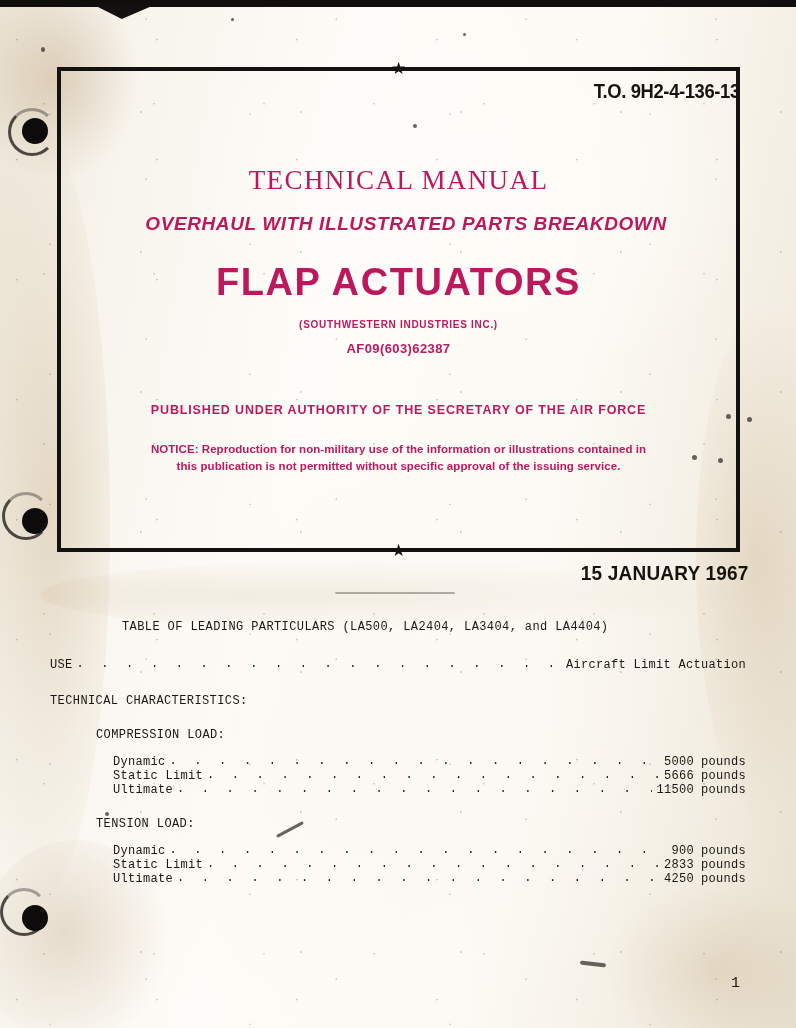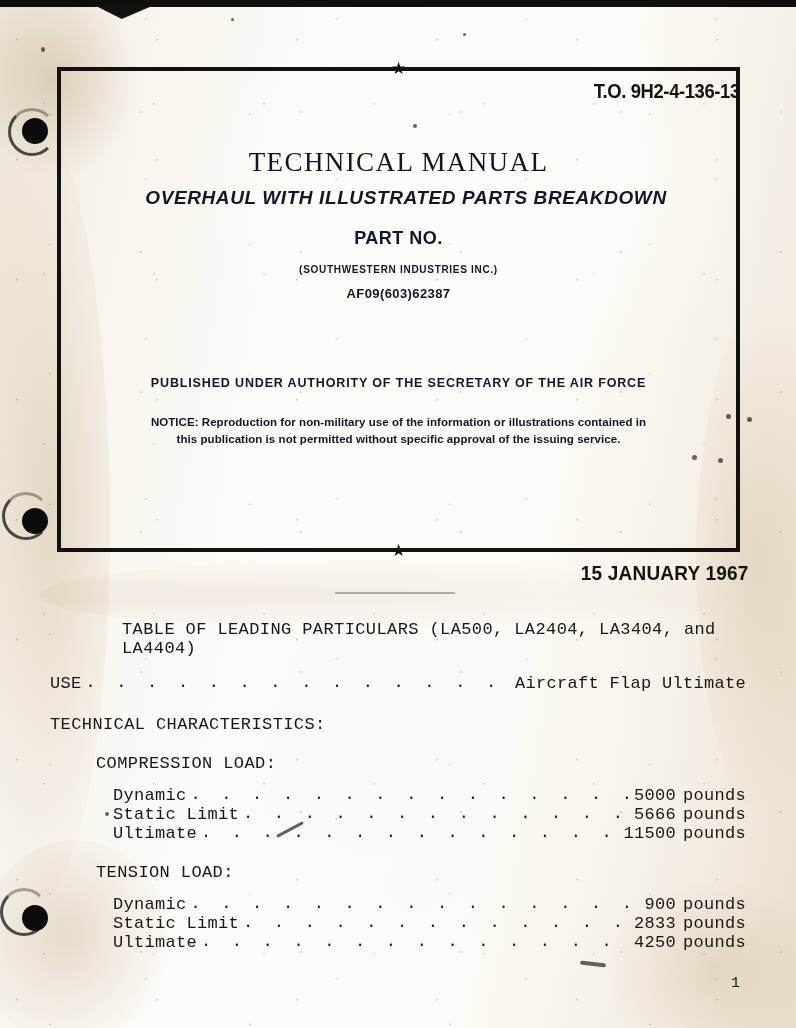"TECHNICAL MANUAL" .box-inner { color: #0f172a -> #be185d; top: 0 -> 18px }
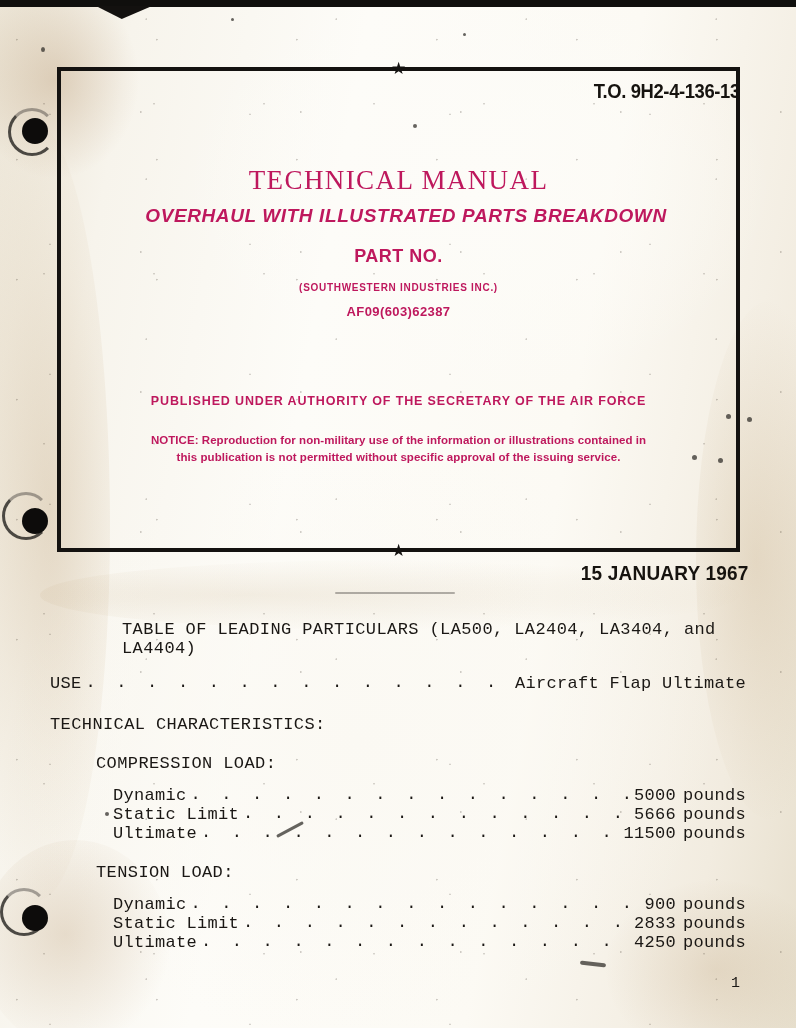"OVERHAUL WITH ILLUSTRATED PARTS" .t-overhaul { margin-top: 9px -> 17px }
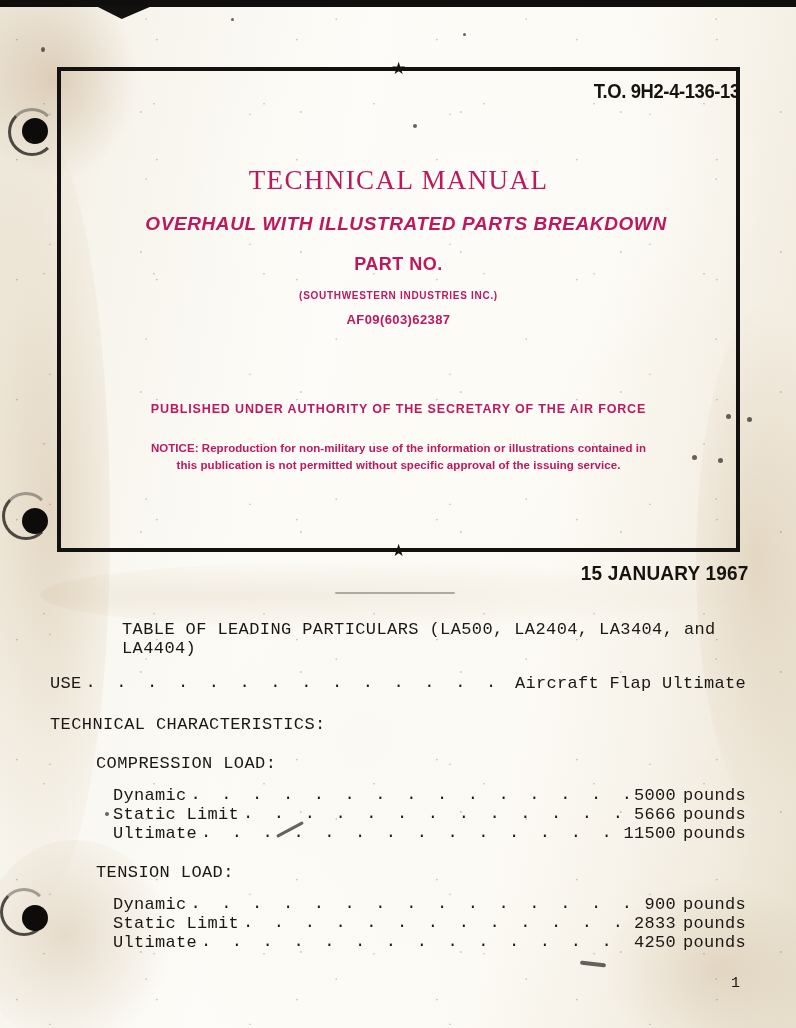"FLAP ACTUATORS" div.t-flap { html: none -> <div>FLAP ACTUATORS</div> }
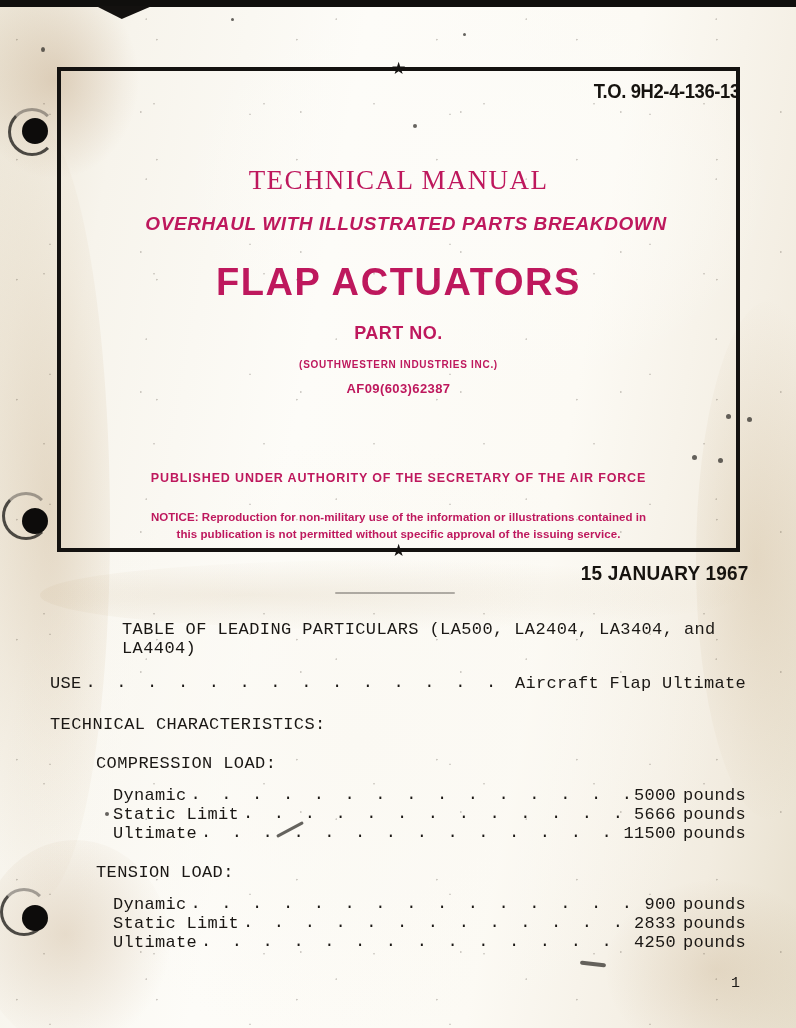"PART NO." div.t-partno { html: <div>PART NO.</div> -> none }
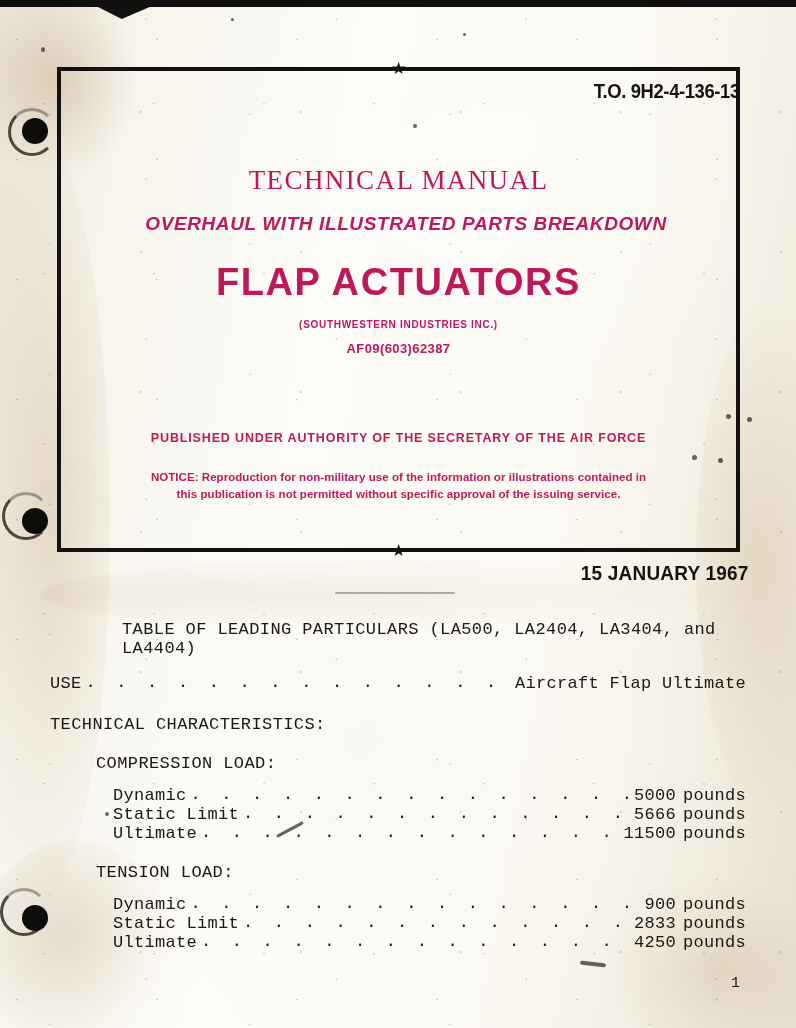"PUBLISHED UNDER AUTHORITY OF THE" .t-published { margin-top: 75px -> 47px }
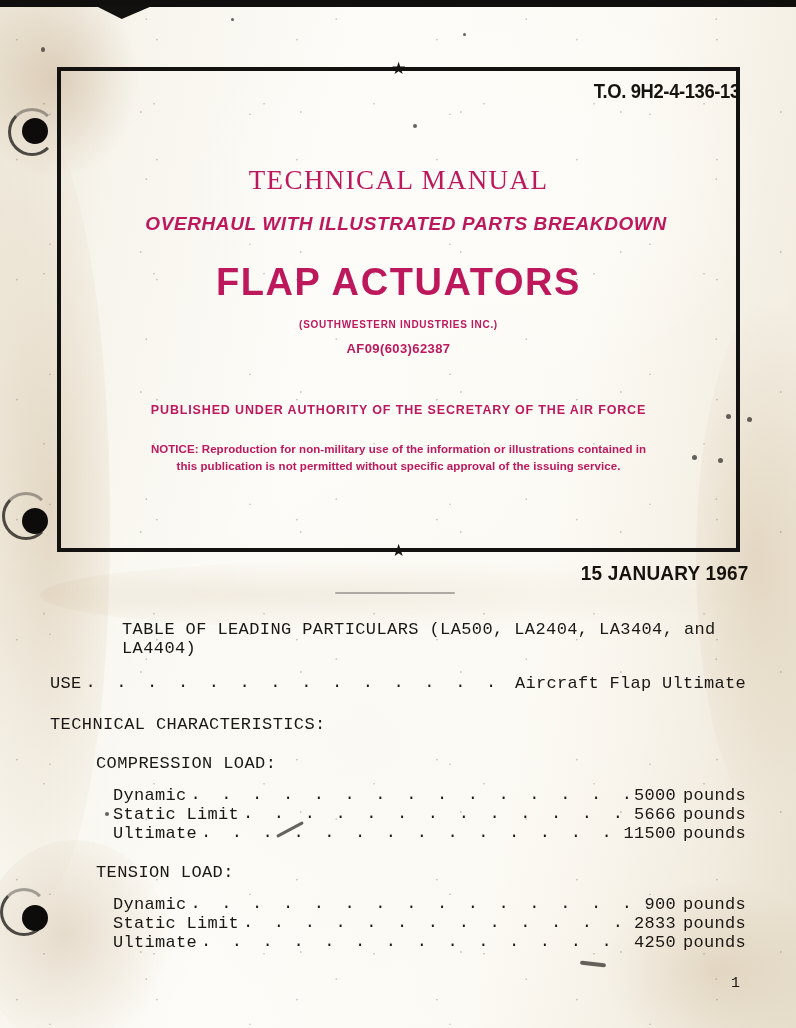"TABLE OF LEADING PARTICULARS (LA500," .tw { font-size: 17px -> 12px }
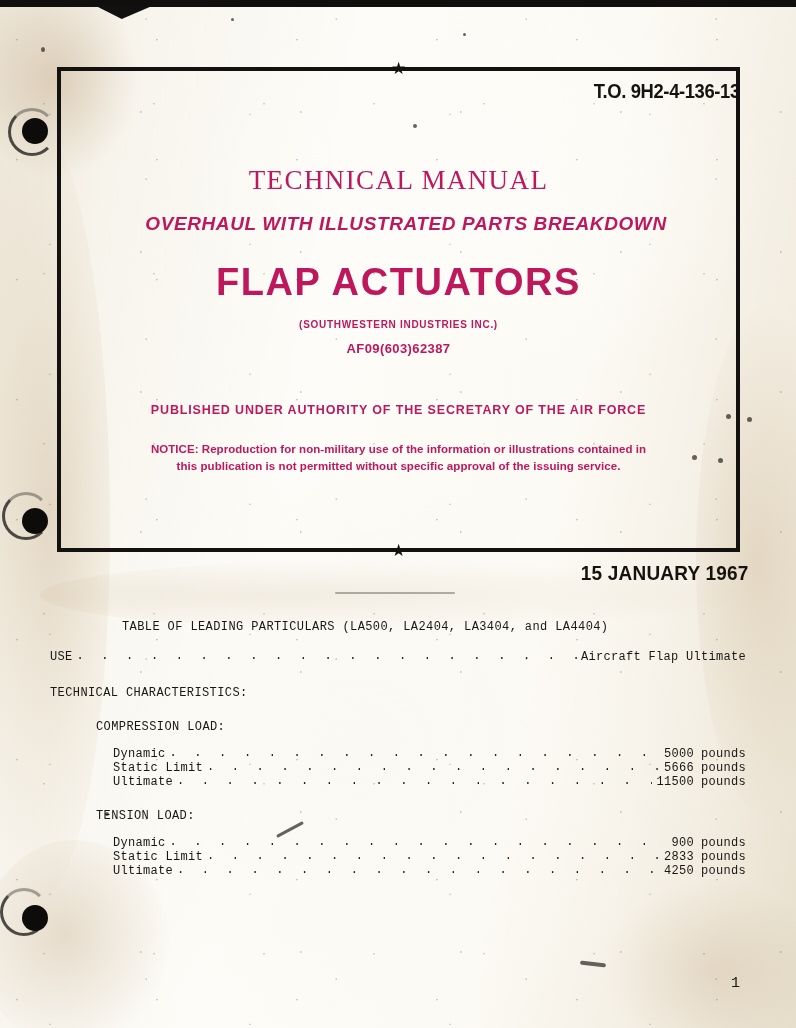"USE" .r-use { margin: 16px 50px 0 50px -> 24px 50px 0 50px }
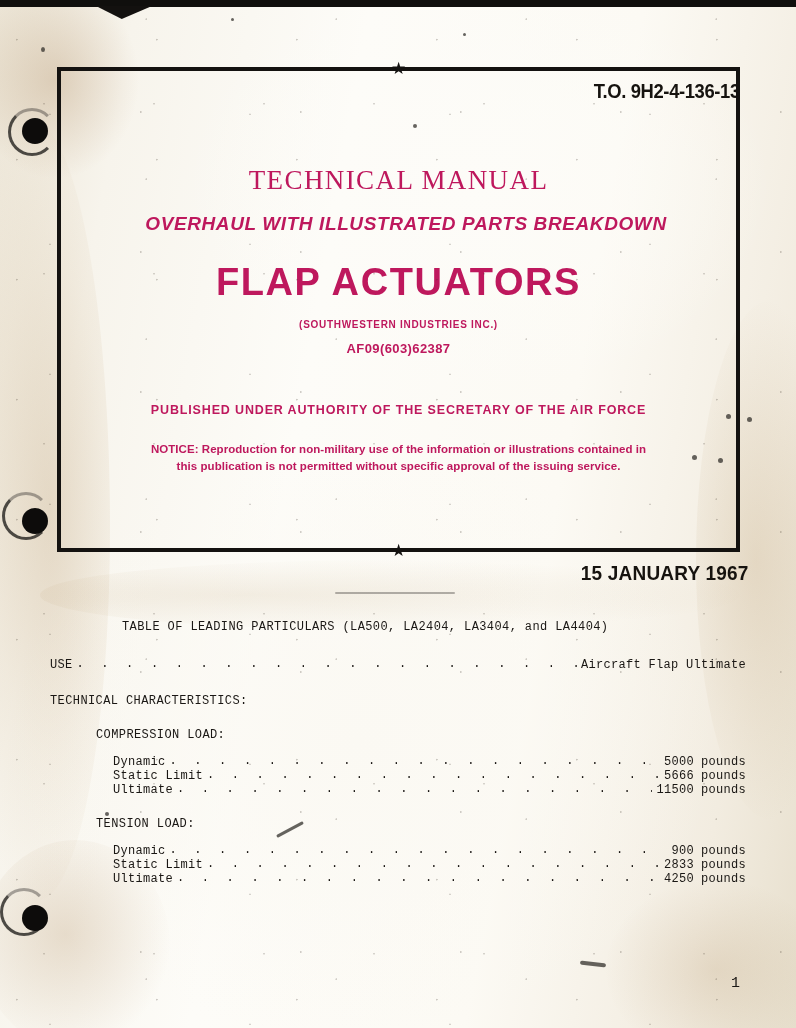"Aircraft Flap Ultimate" span { text: Flap Ultimate -> Limit Actuation }
